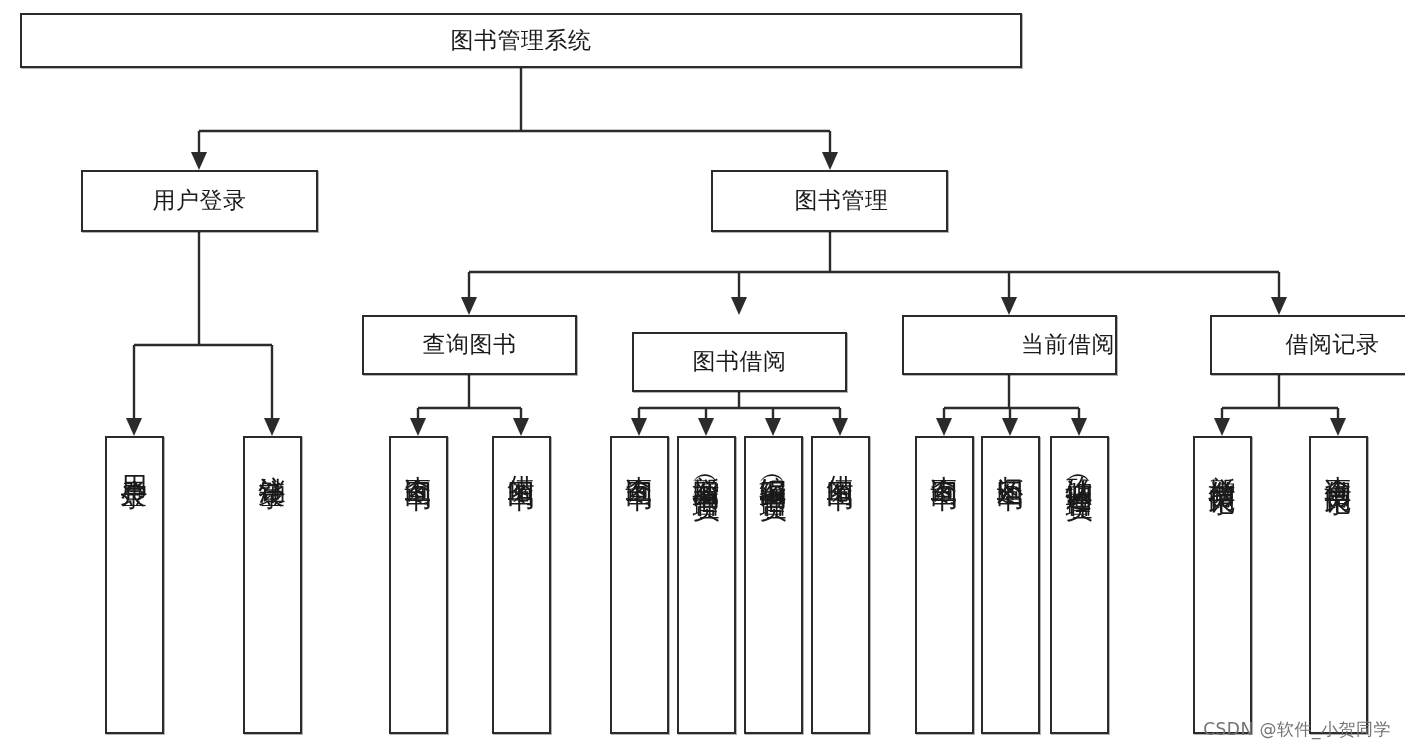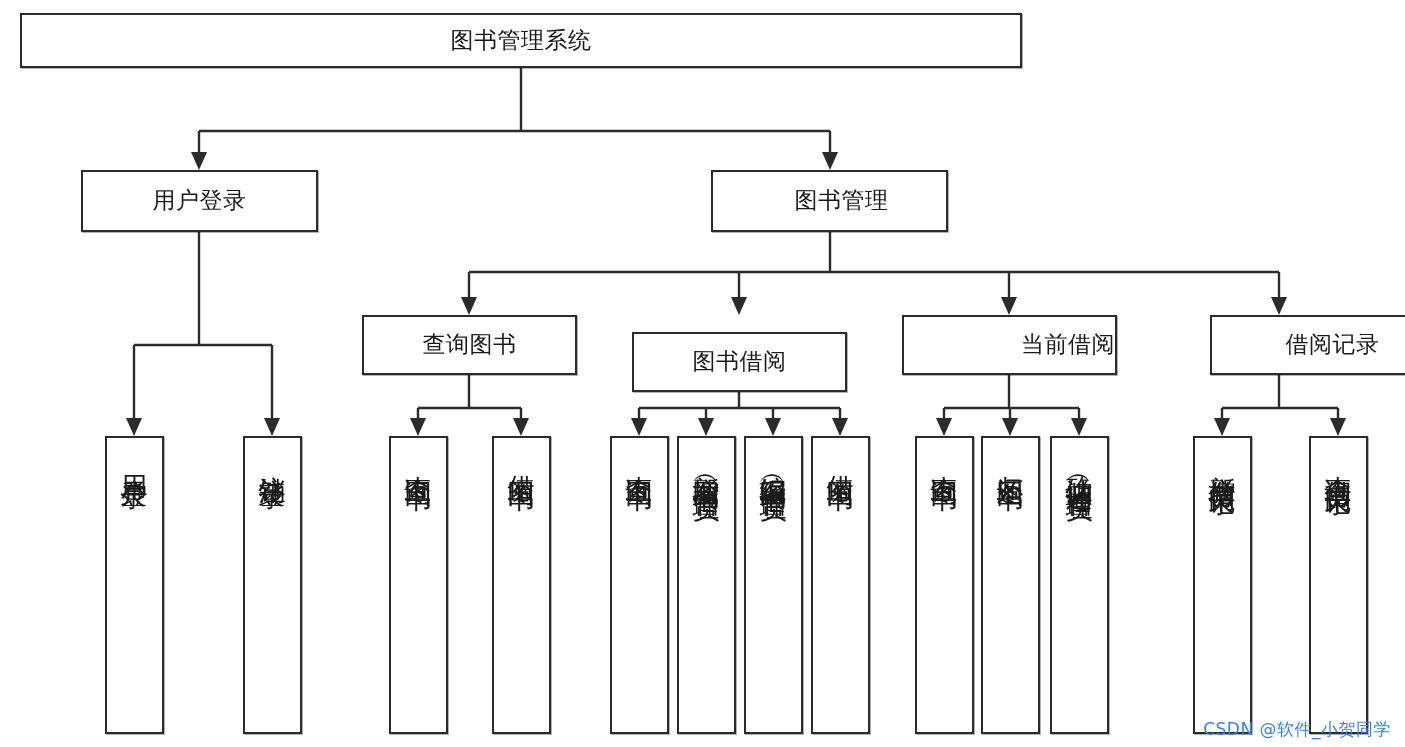"CSDN @软件_小贺同学" .watermark { color: #3b82f6 -> #737373 }
